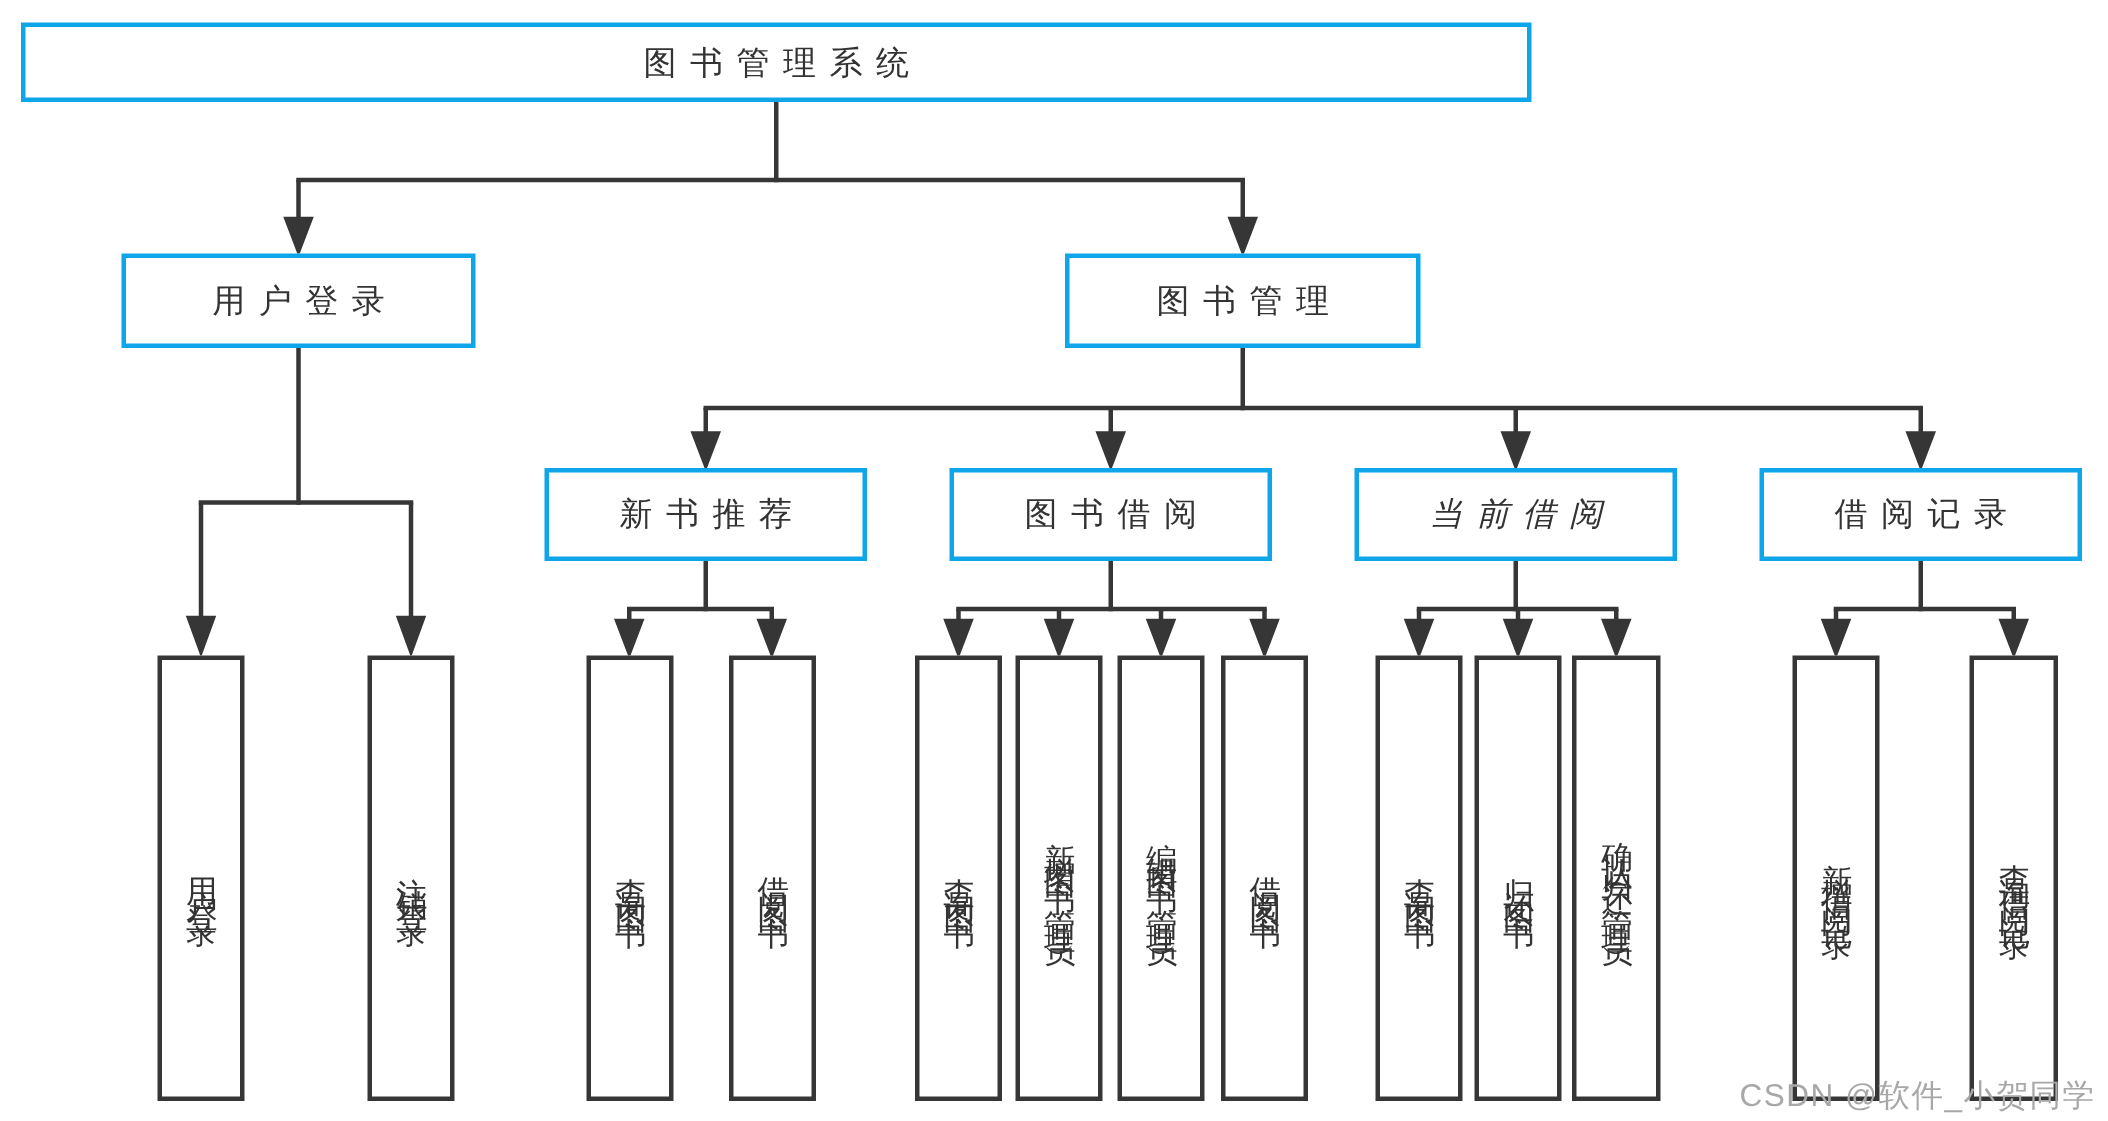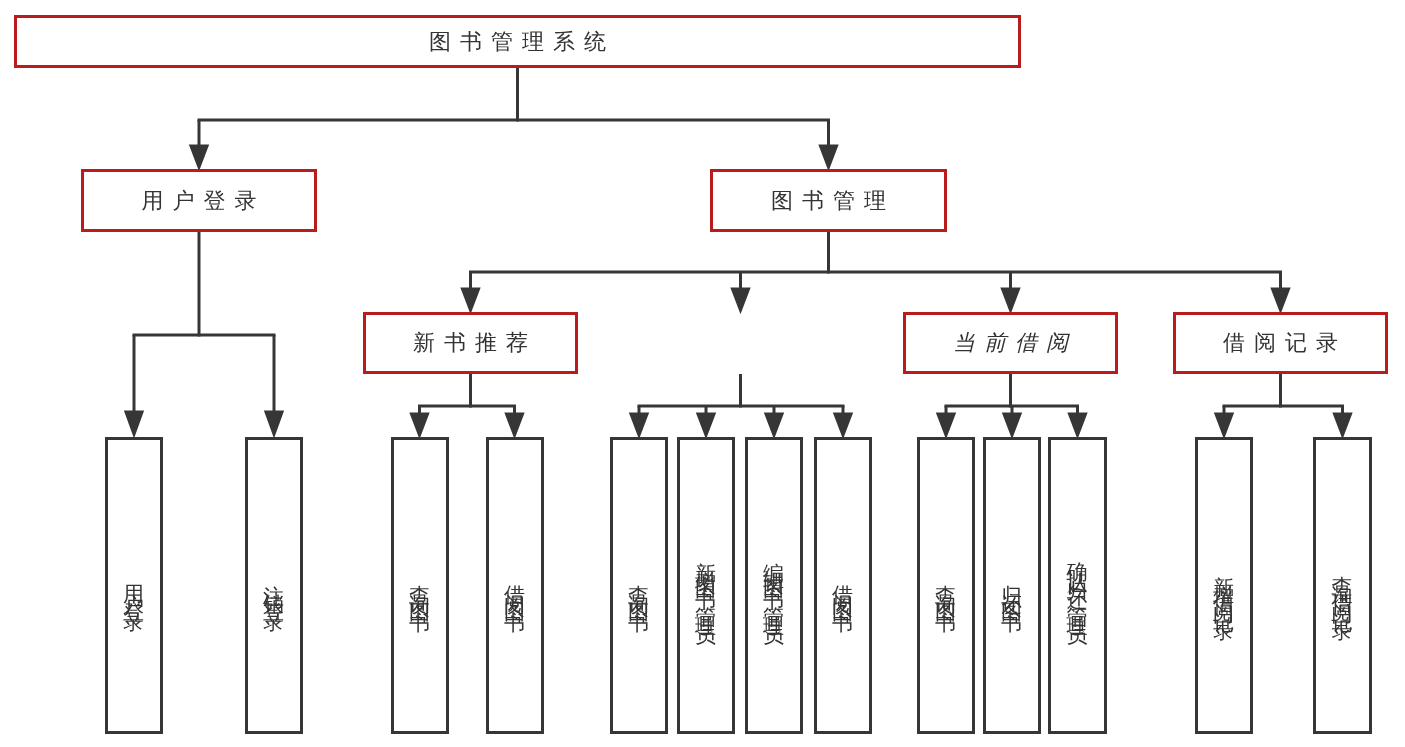"图书管理系统" .hbox { border: 3px solid #b91c1c -> 3px solid #0ea5e9 }
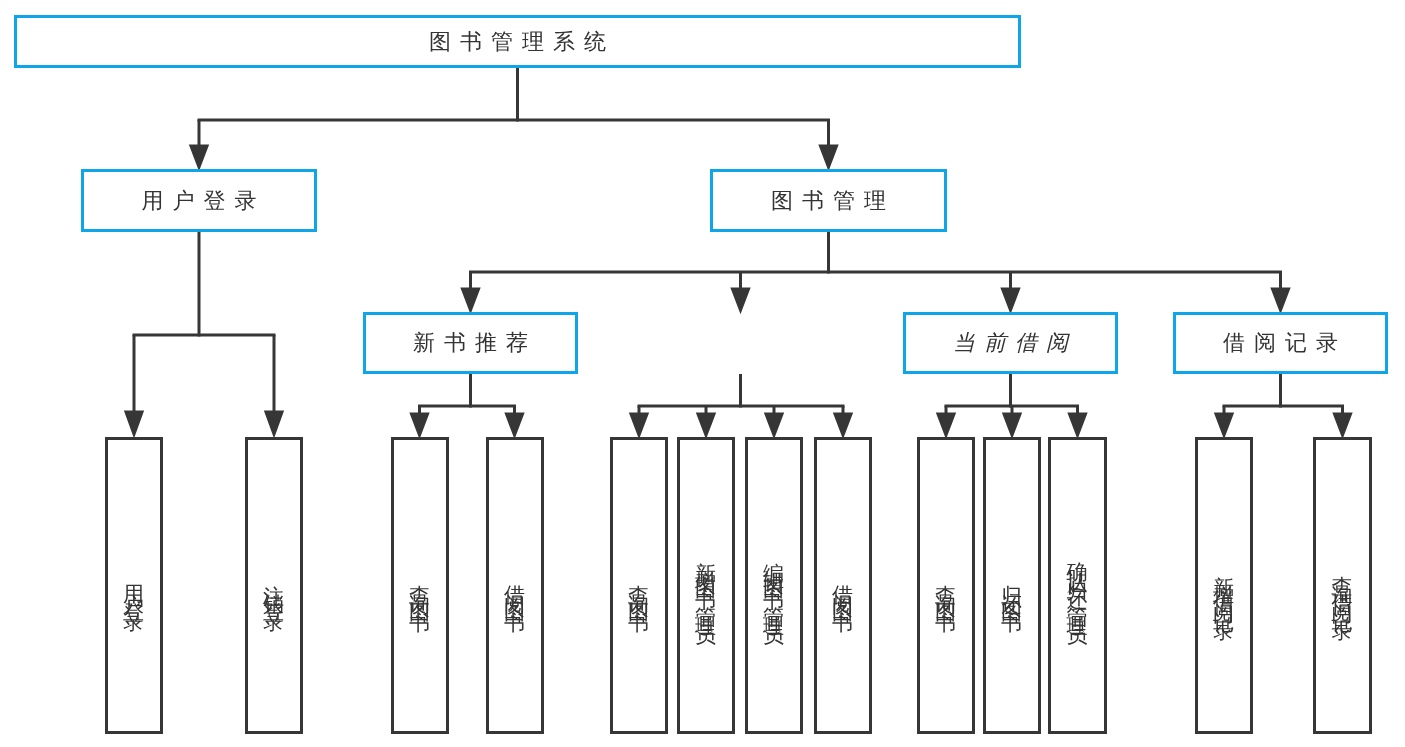"图书借阅" div.hbox { html: none -> <div> <span>图书借阅</span> </div> }
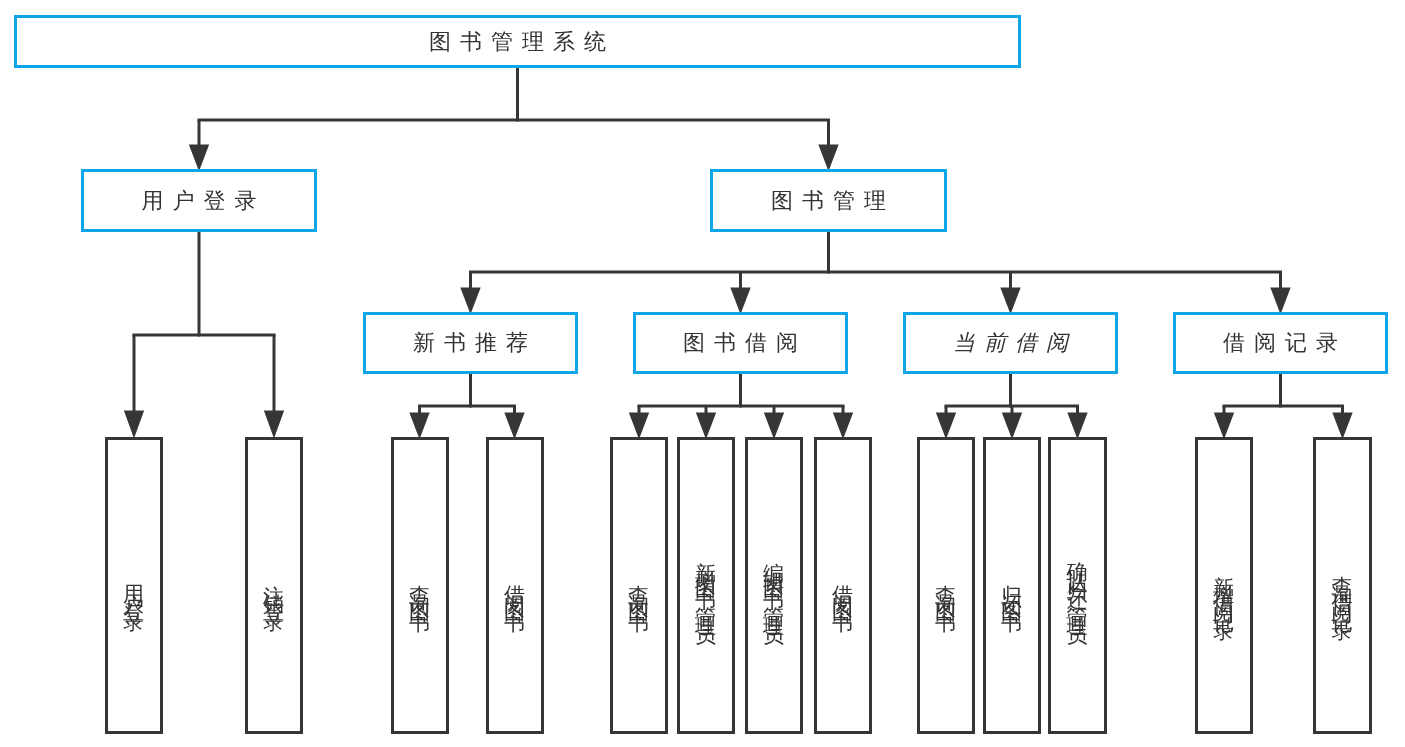"CSDN @软件_小贺同学" div.watermark { html: none -> <div>CSDN @软件_小贺同学</div> }
